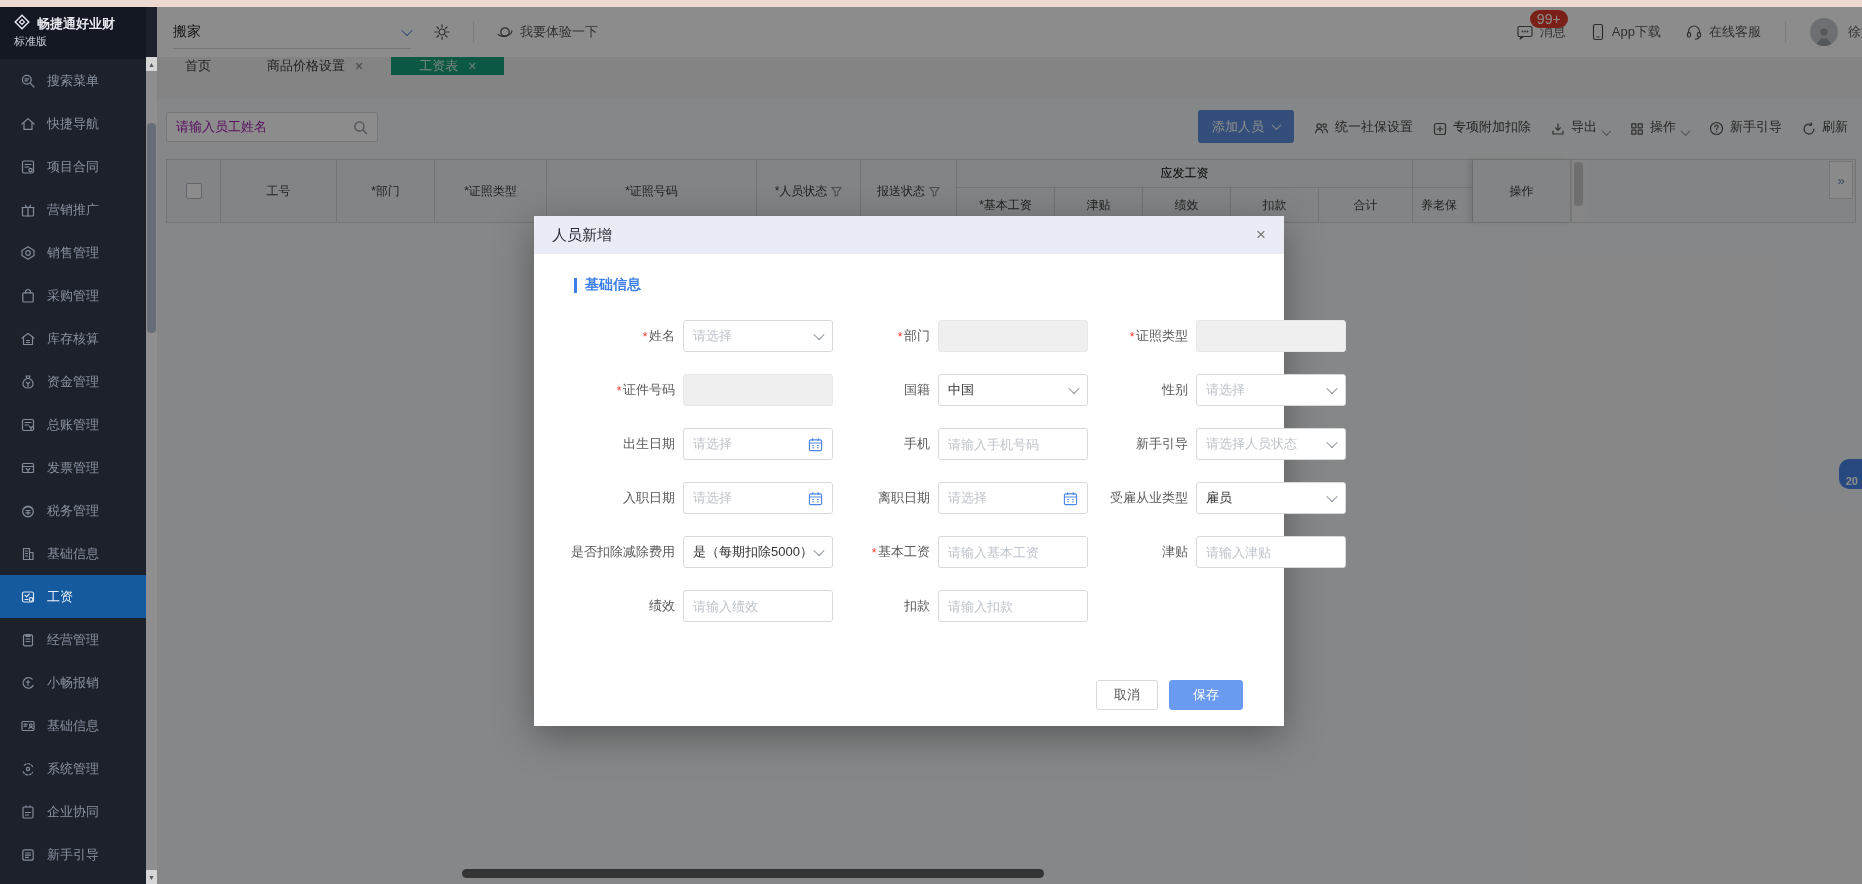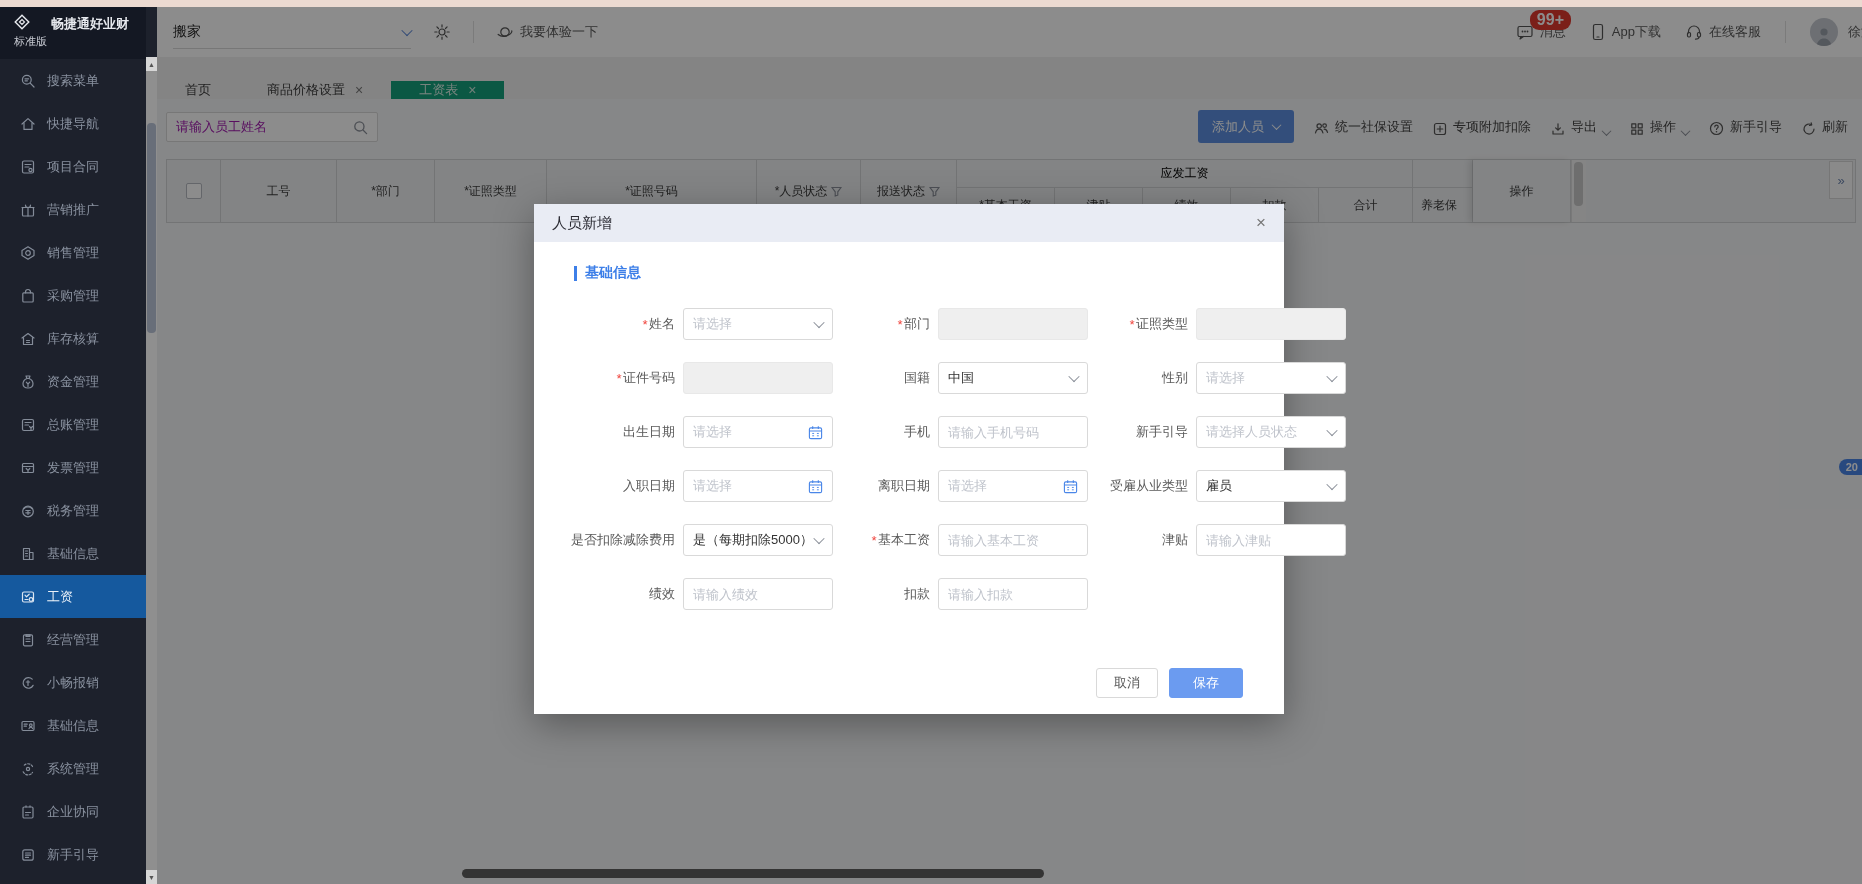"畅捷通好业财" .logo-row { gap: 21px -> 7px }
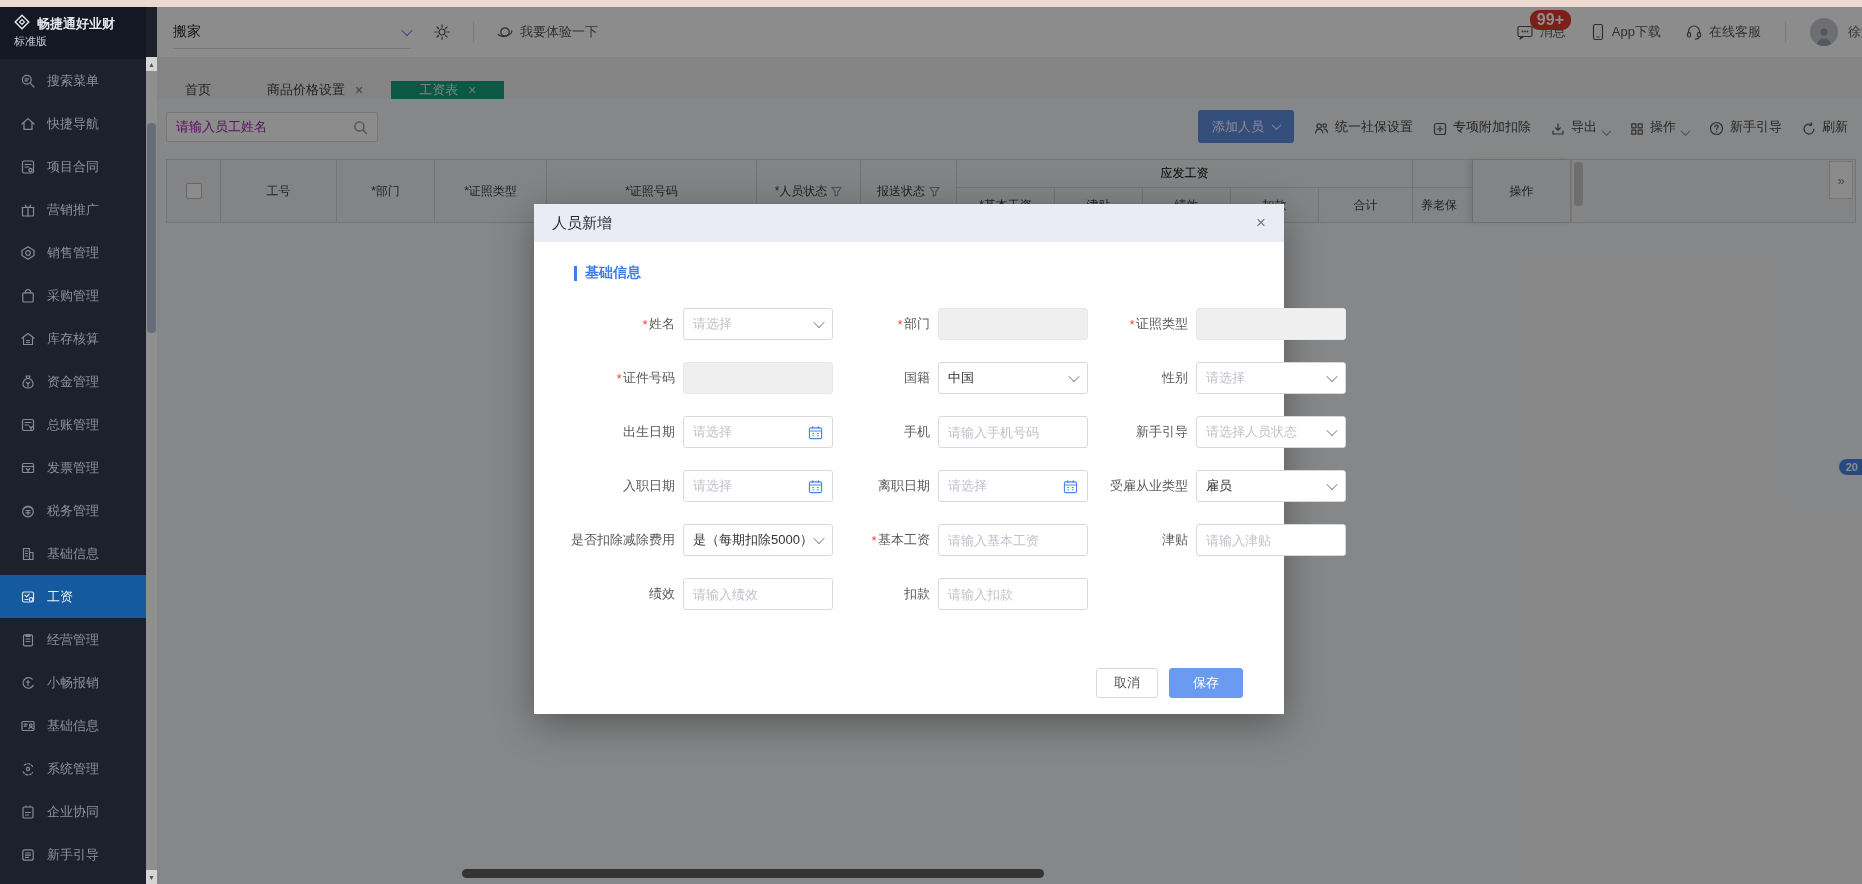"99+" .badge99 { font-size: 16px -> 14px; font-weight: bold -> normal }
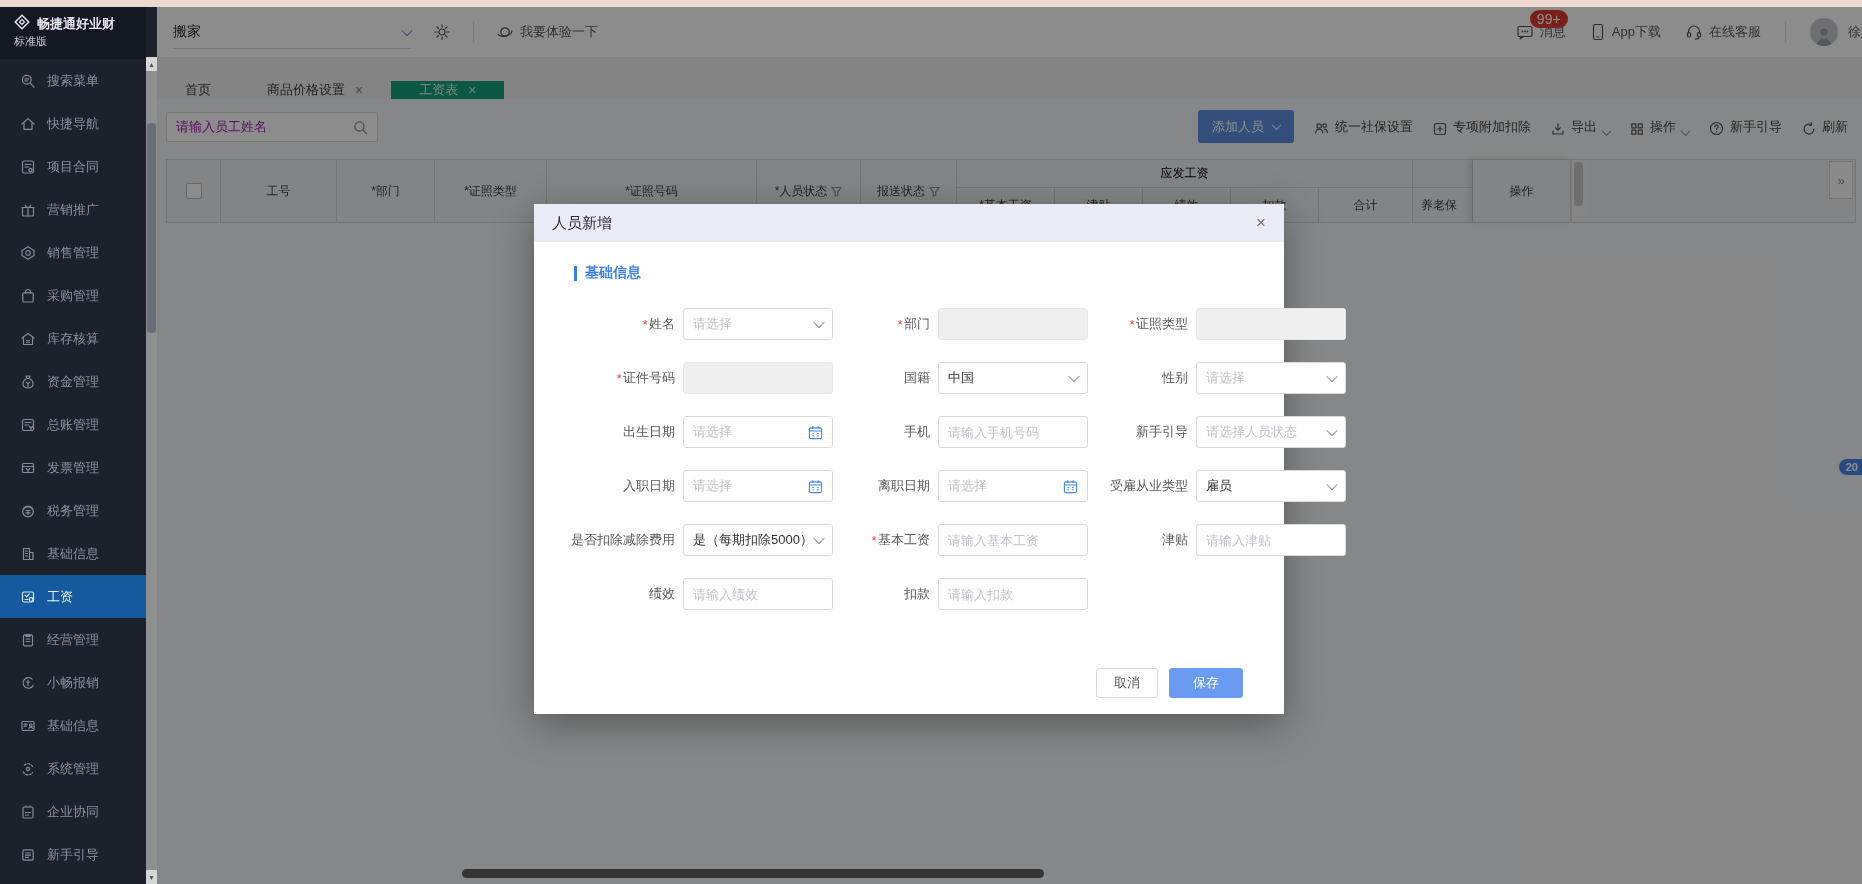"首页" .tabbar { align-items: flex-end -> flex-start }
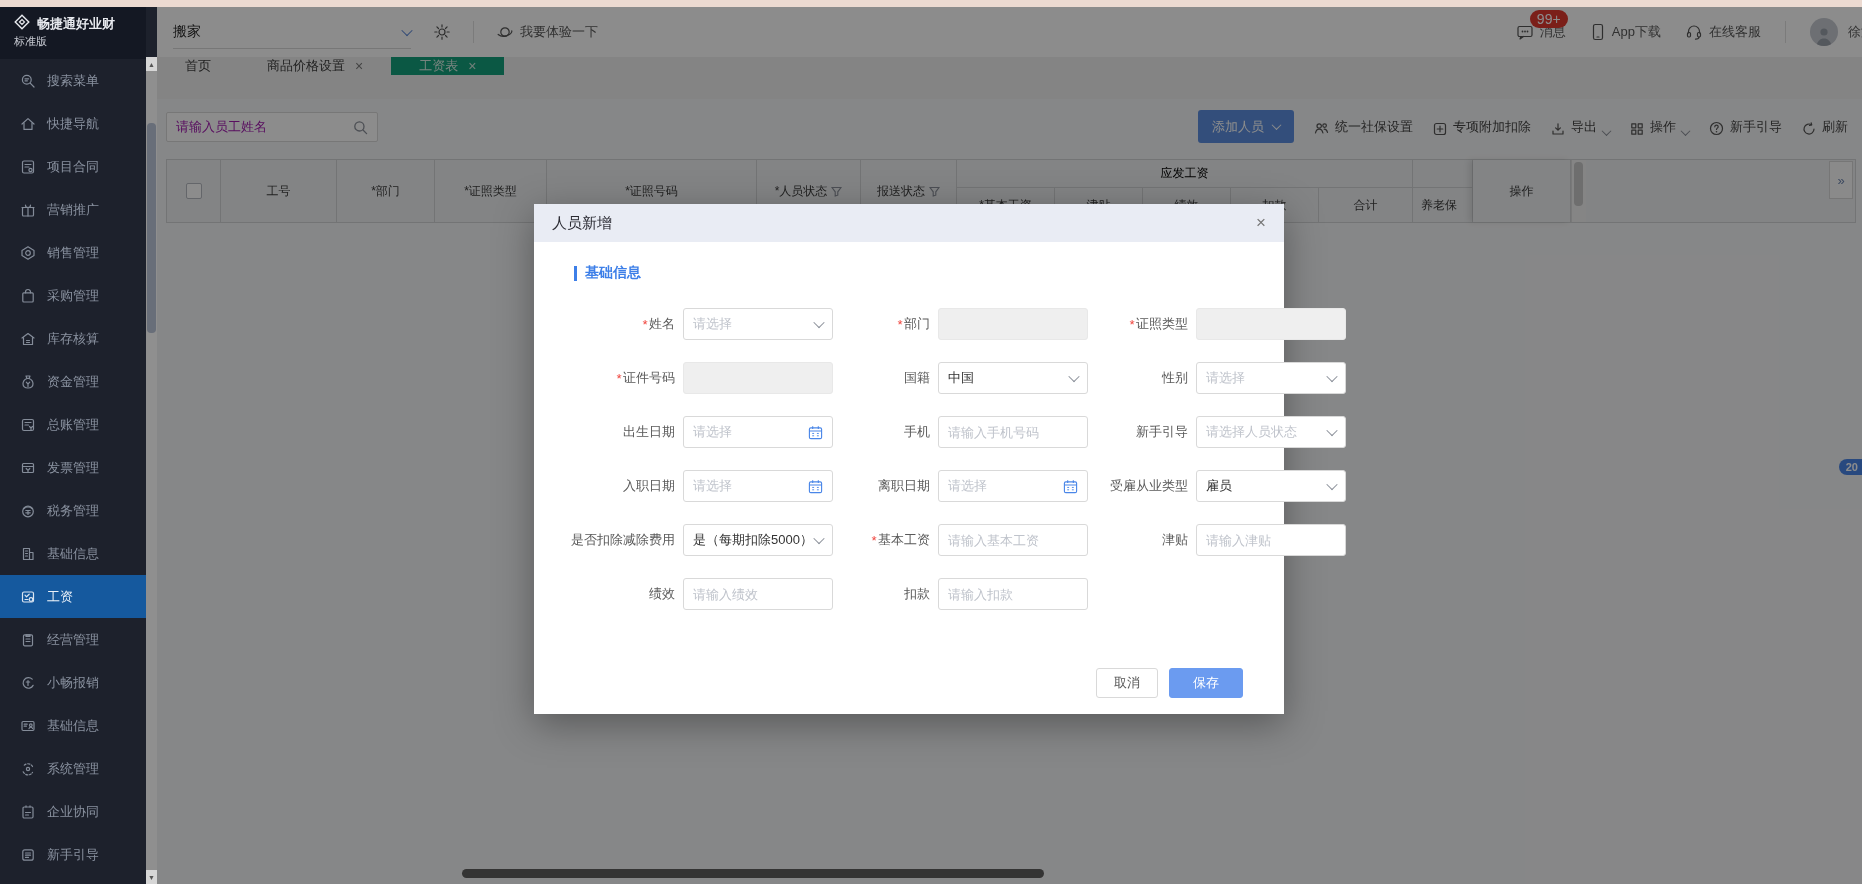"人员新增" .modal { top: 204px -> 216px }
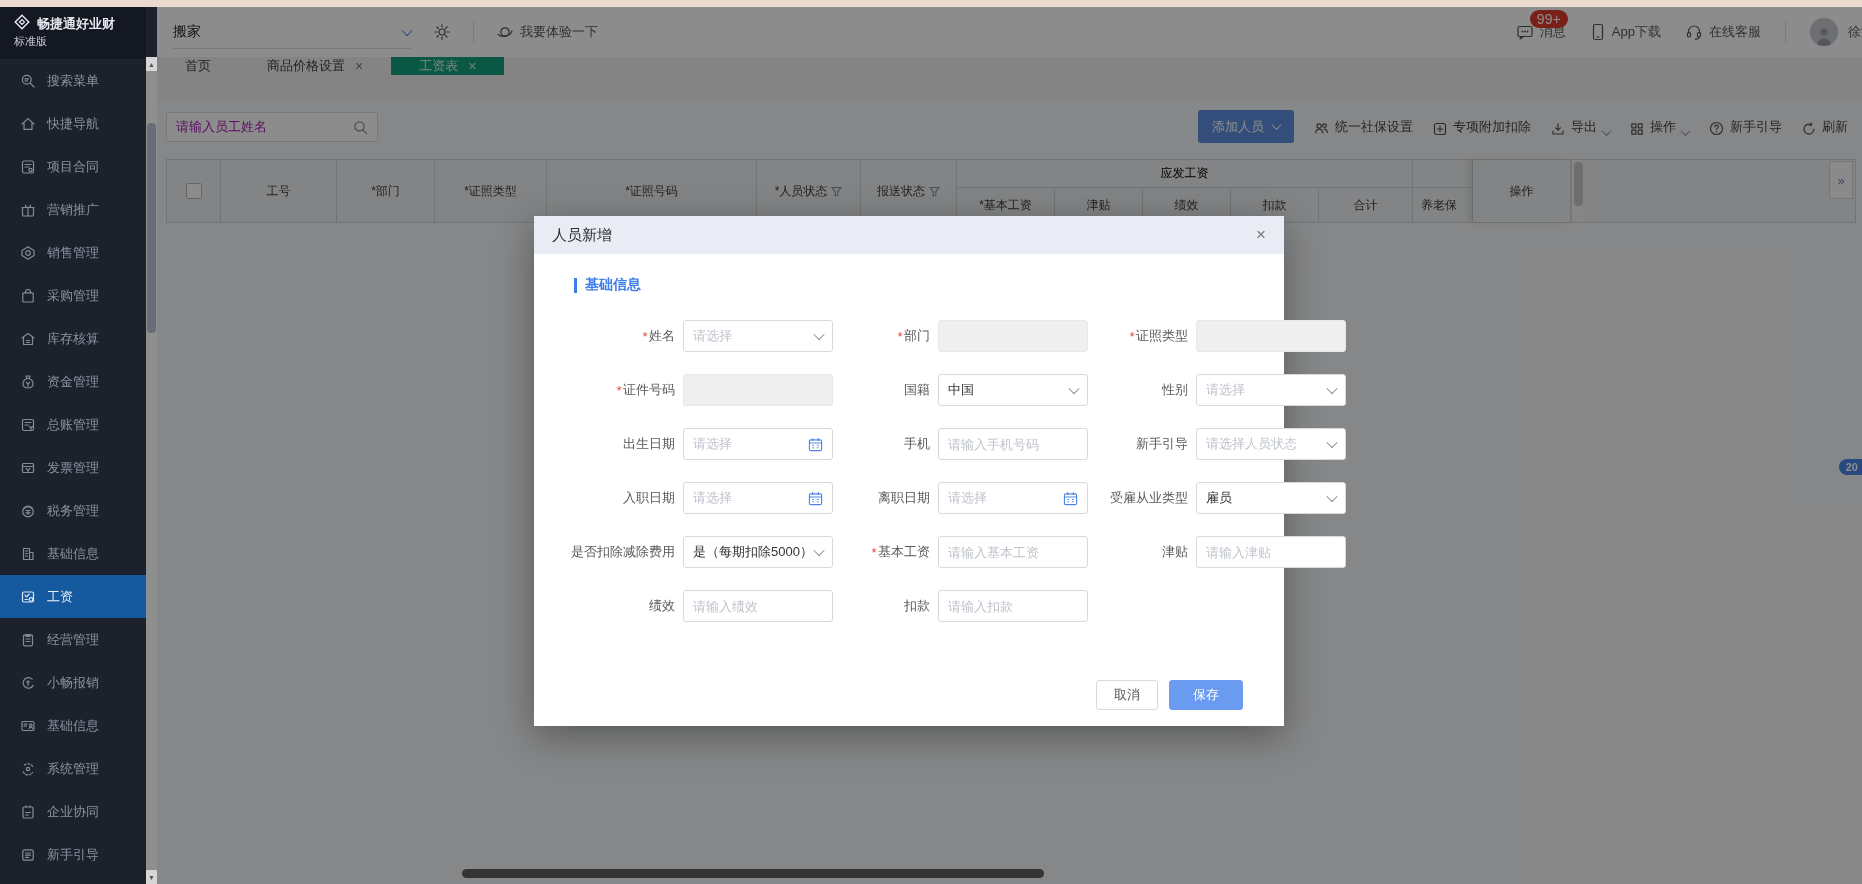"20" .float-badge { padding: 2px 4px 2px 7px -> 16px 4px 2px 7px }
